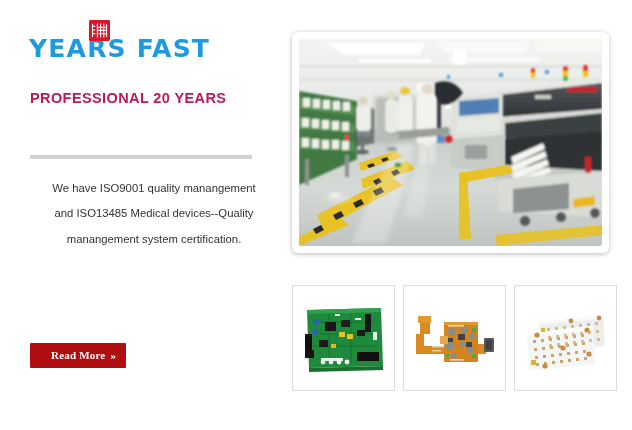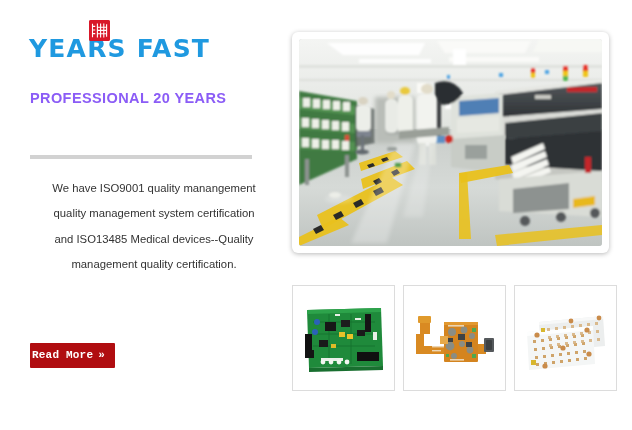"PROFESSIONAL 20 YEARS" .headline { color: #8b5cf6 -> #be185d }
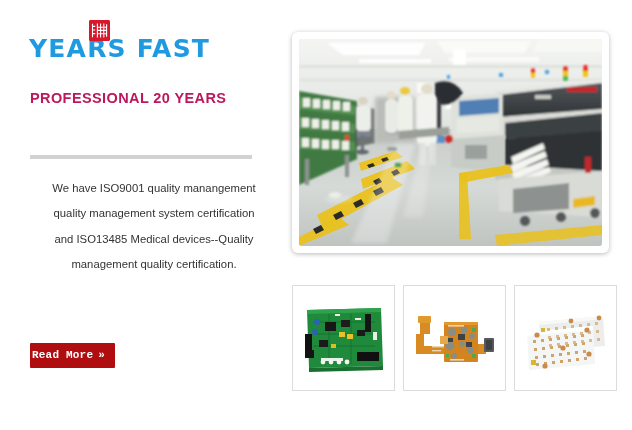"quality management system certification" div { html: <div>quality management system certification</div> -> none }
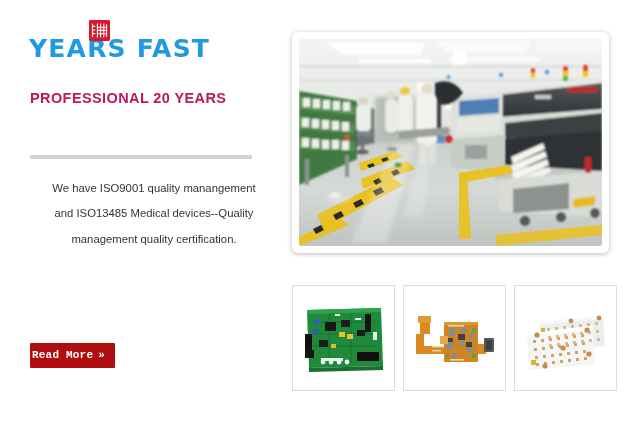"management quality certification." div { text: management quality -> manangement system }
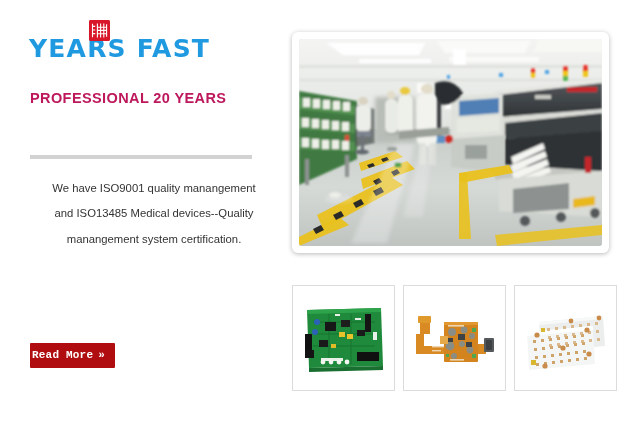"Read More" .read-more { font-family: Liberation Mono, monospace -> Liberation Serif, serif; padding: 6px 11px 7px 2px -> 6px 11px 7px 21px }
